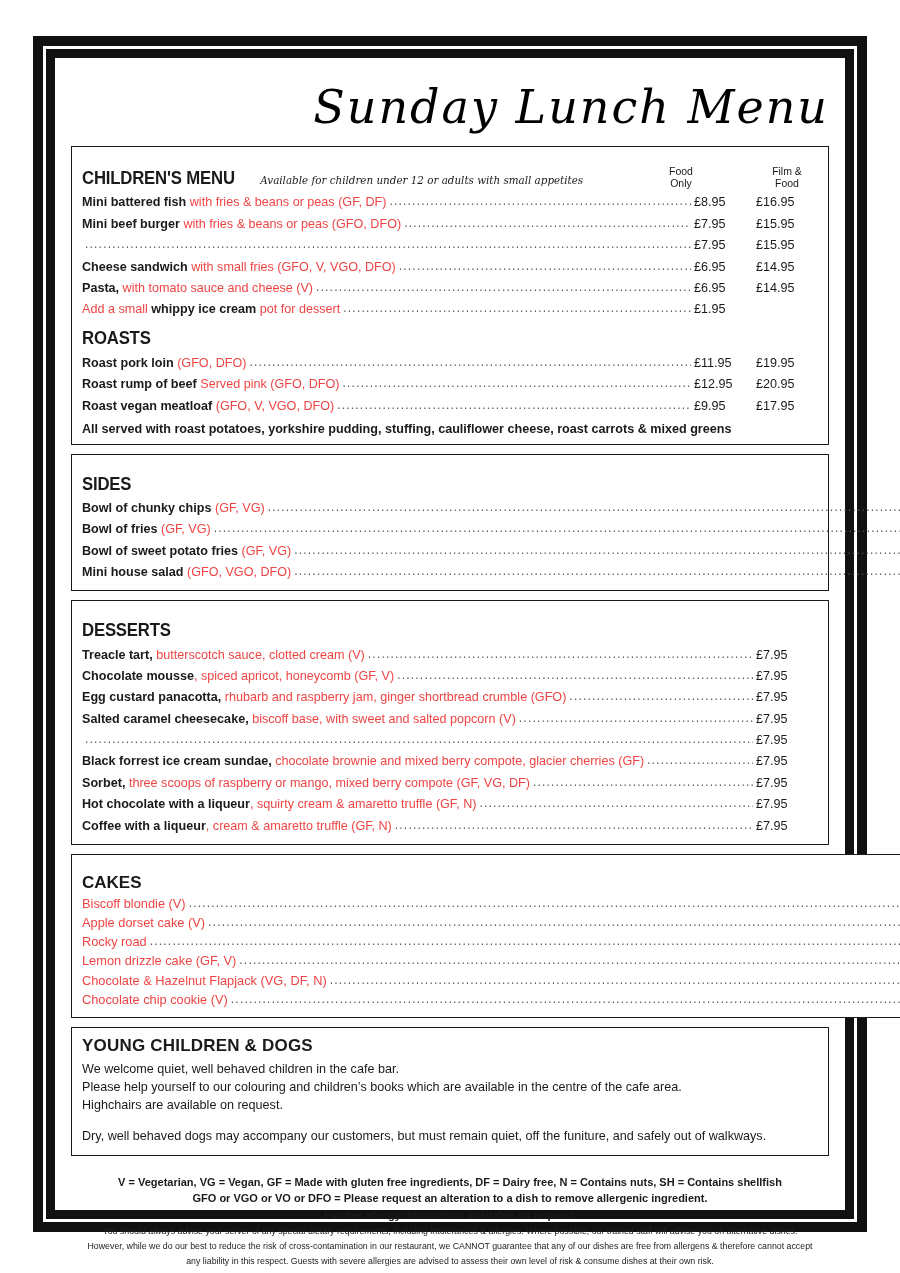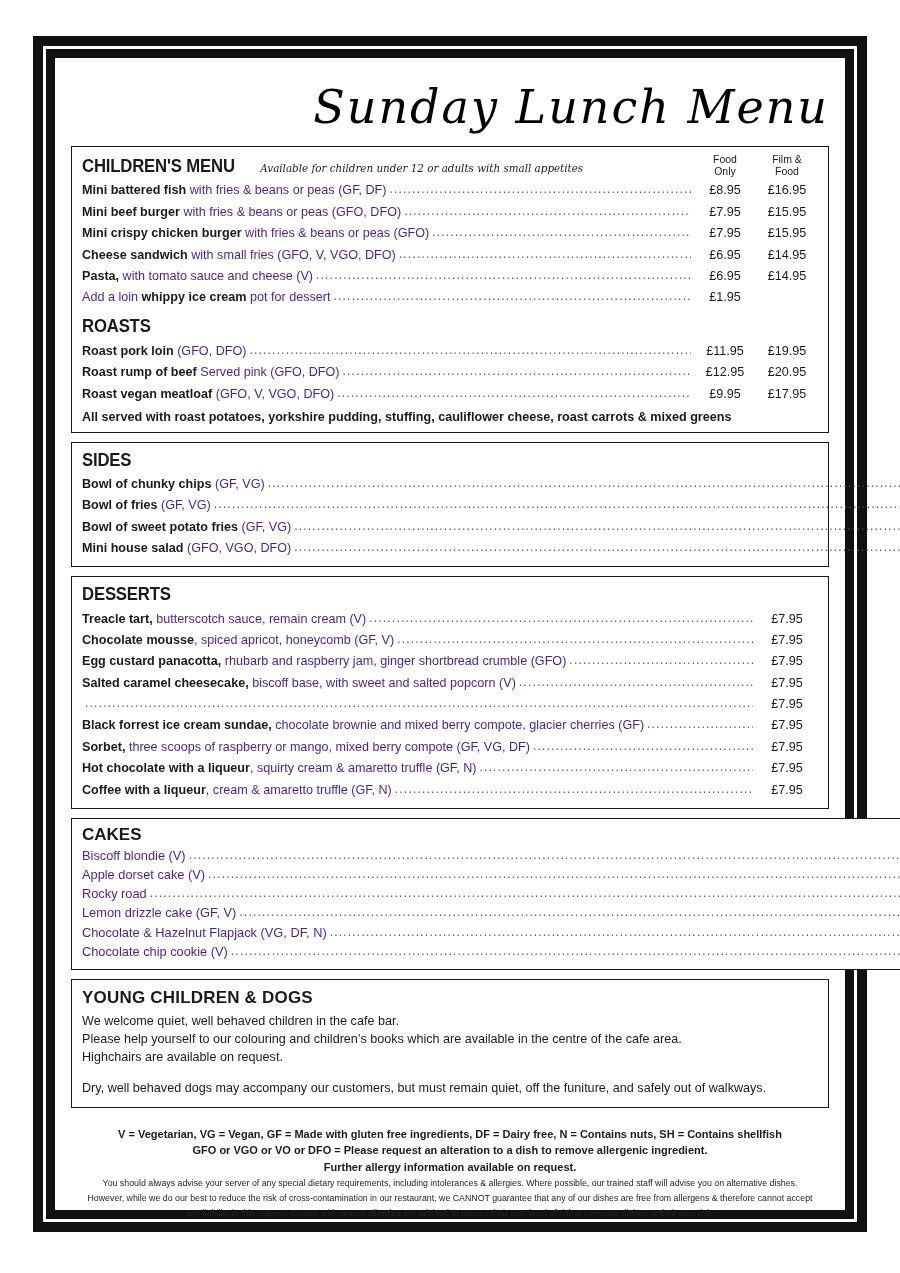"CHILDREN'S MENU" .box { padding: 6px 10px 7px 10px -> 18px 10px 7px 10px }
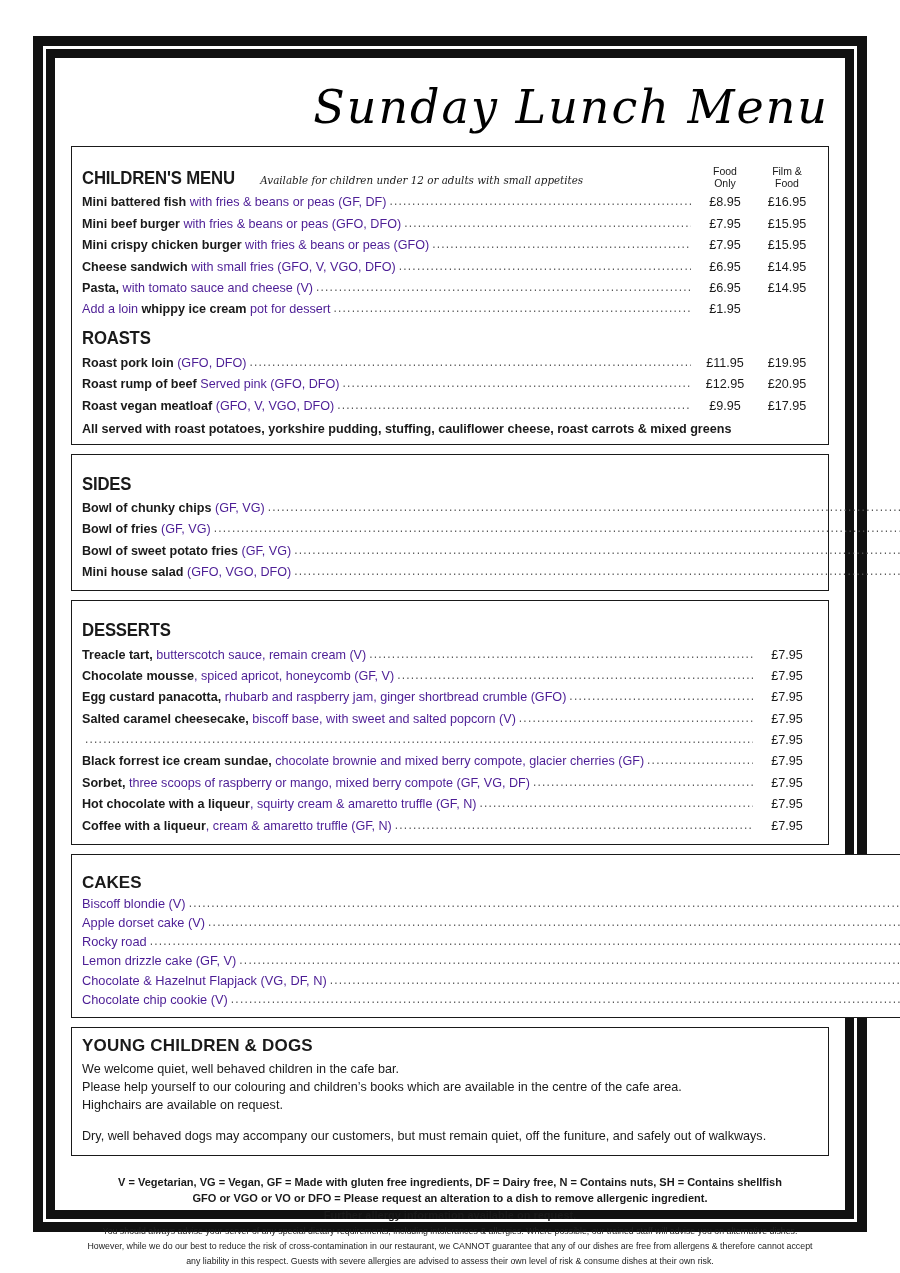"Food" .col-heads { gap: none -> 44px }
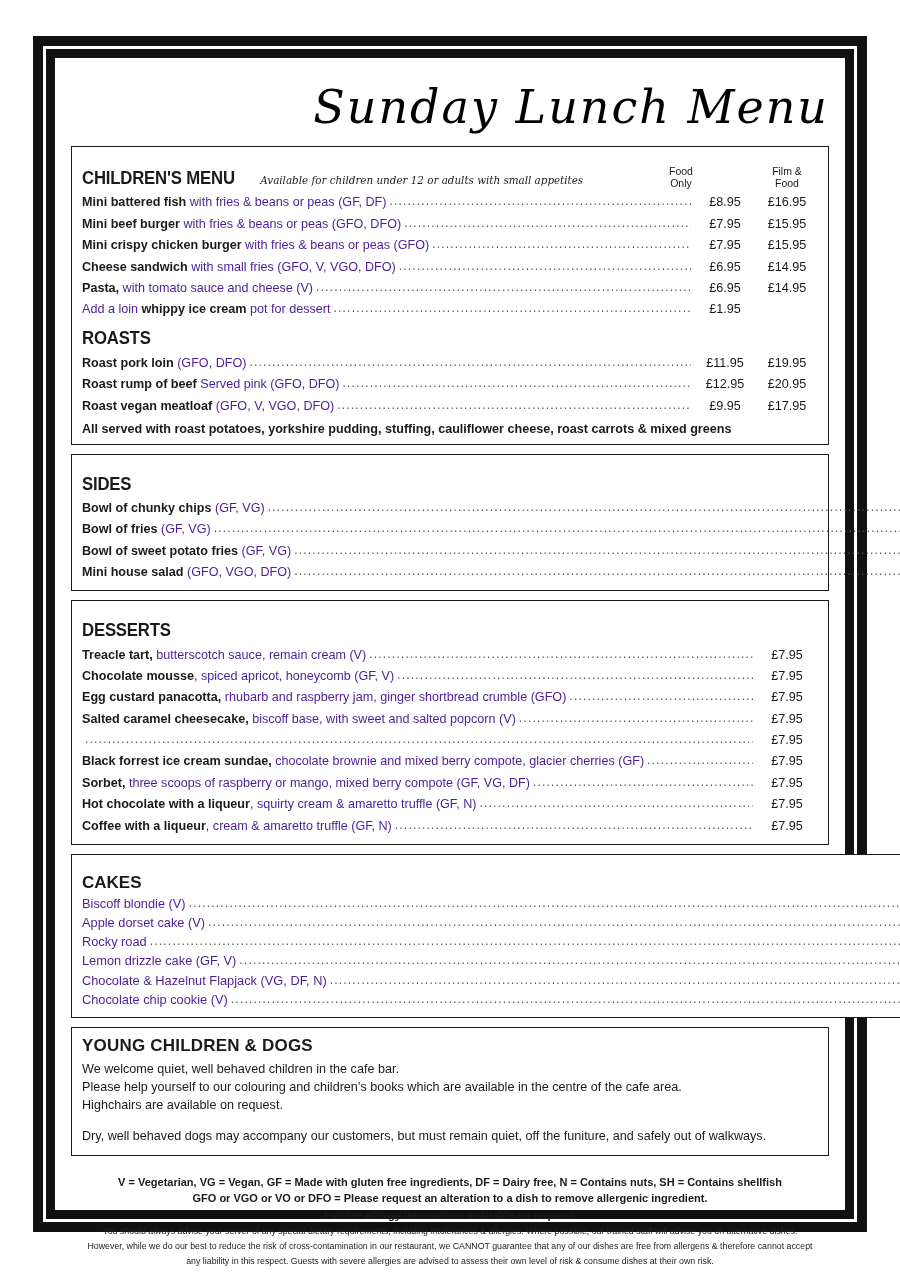"with fries & beans or" .ds { color: #4c1d95 -> #ef4444 }
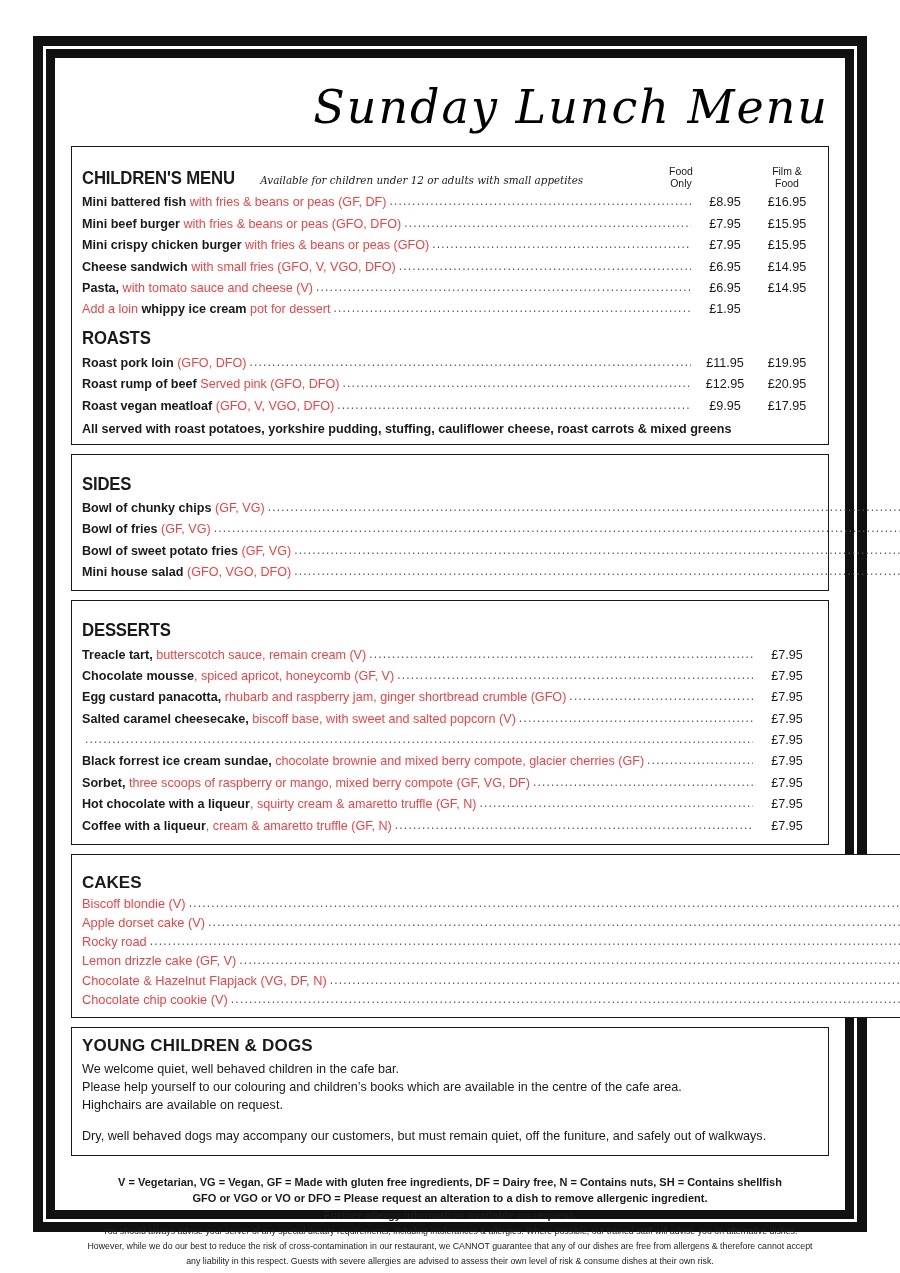"£8.95" .row .price { text-align: center -> none }
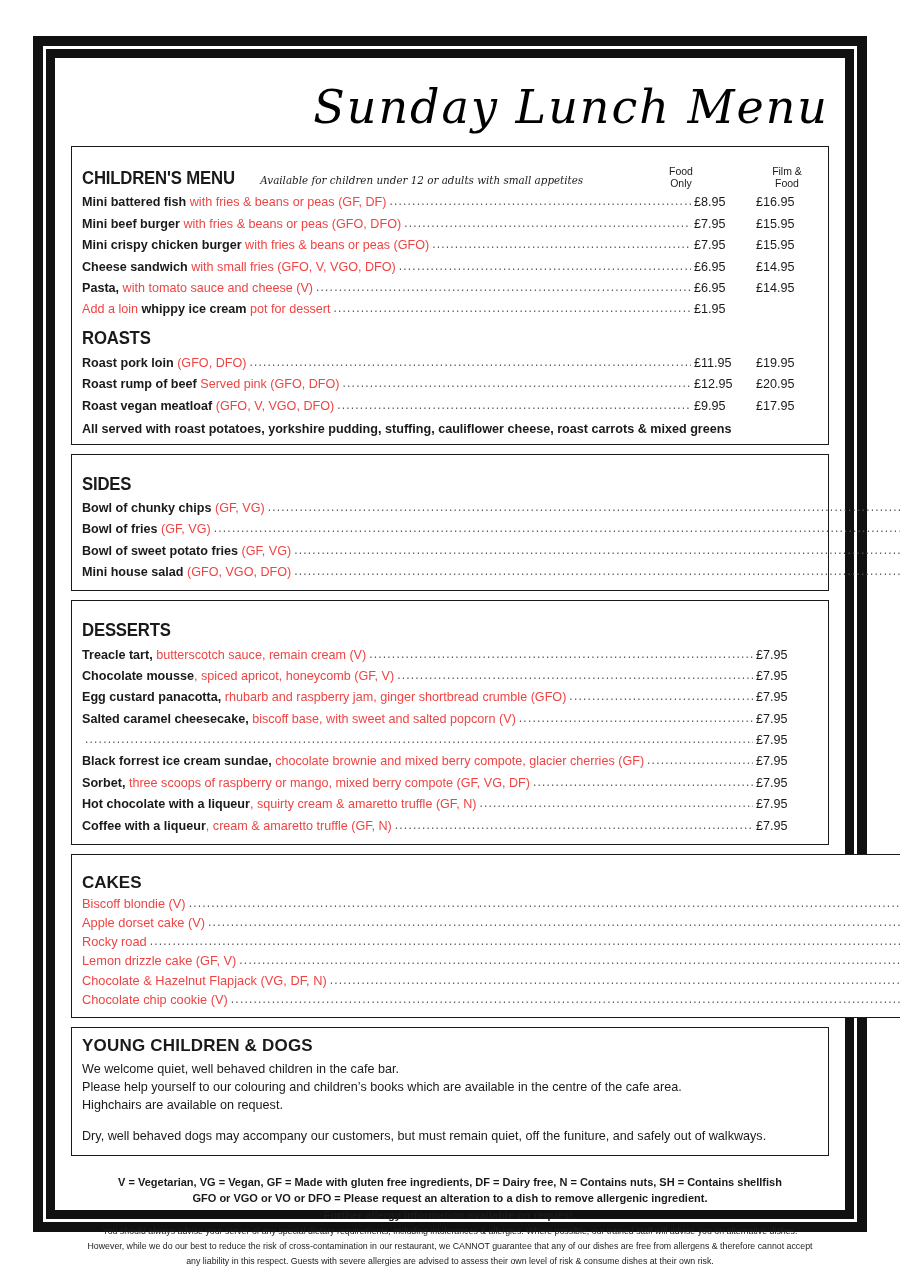"Mini crispy chicken burger with" div.txt { html: <div><span>Mini crispy chicken burger</span><span> with fries &amp; beans or peas (GFO)</span></div> -> none }
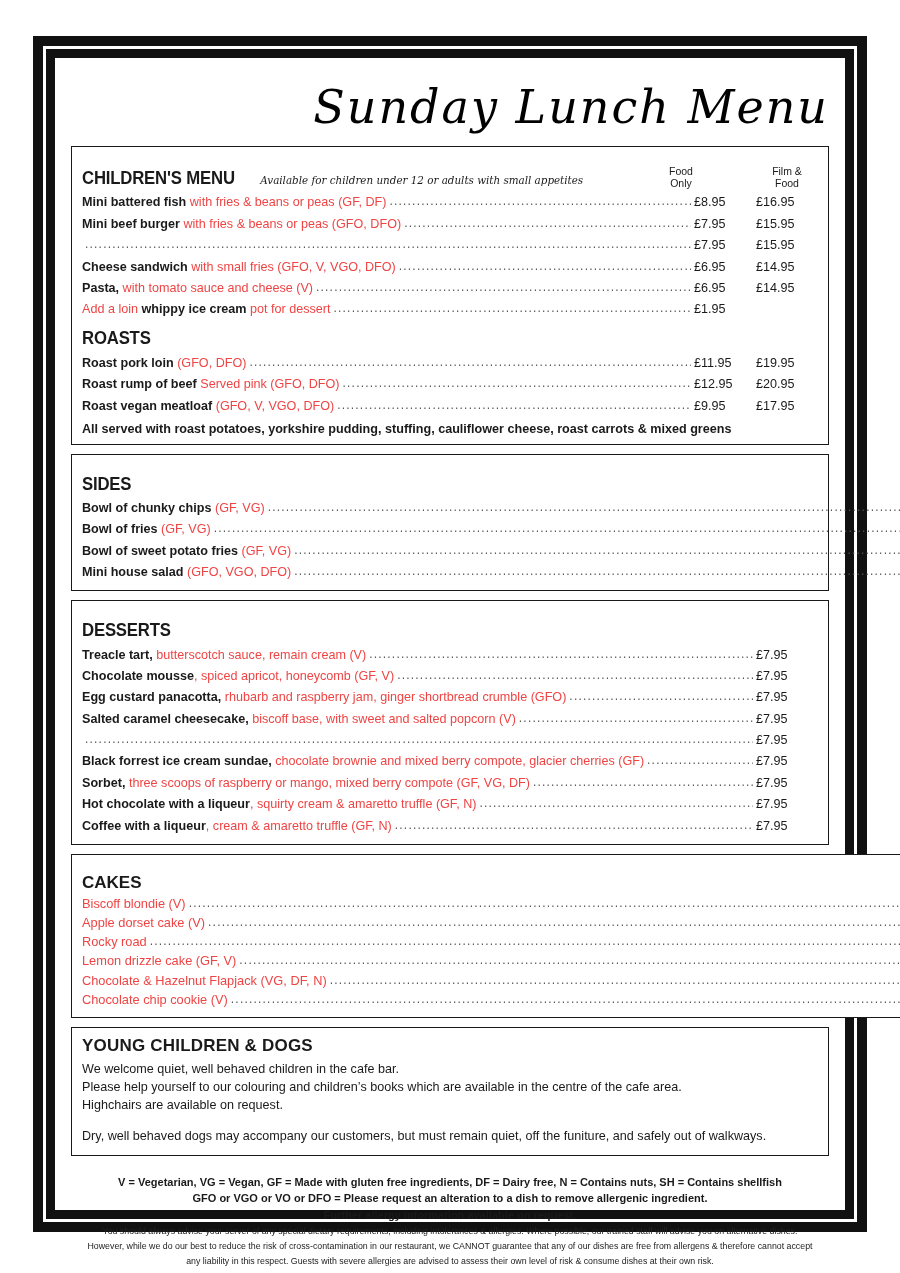"Add a loin" span.ds { text: loin -> small }
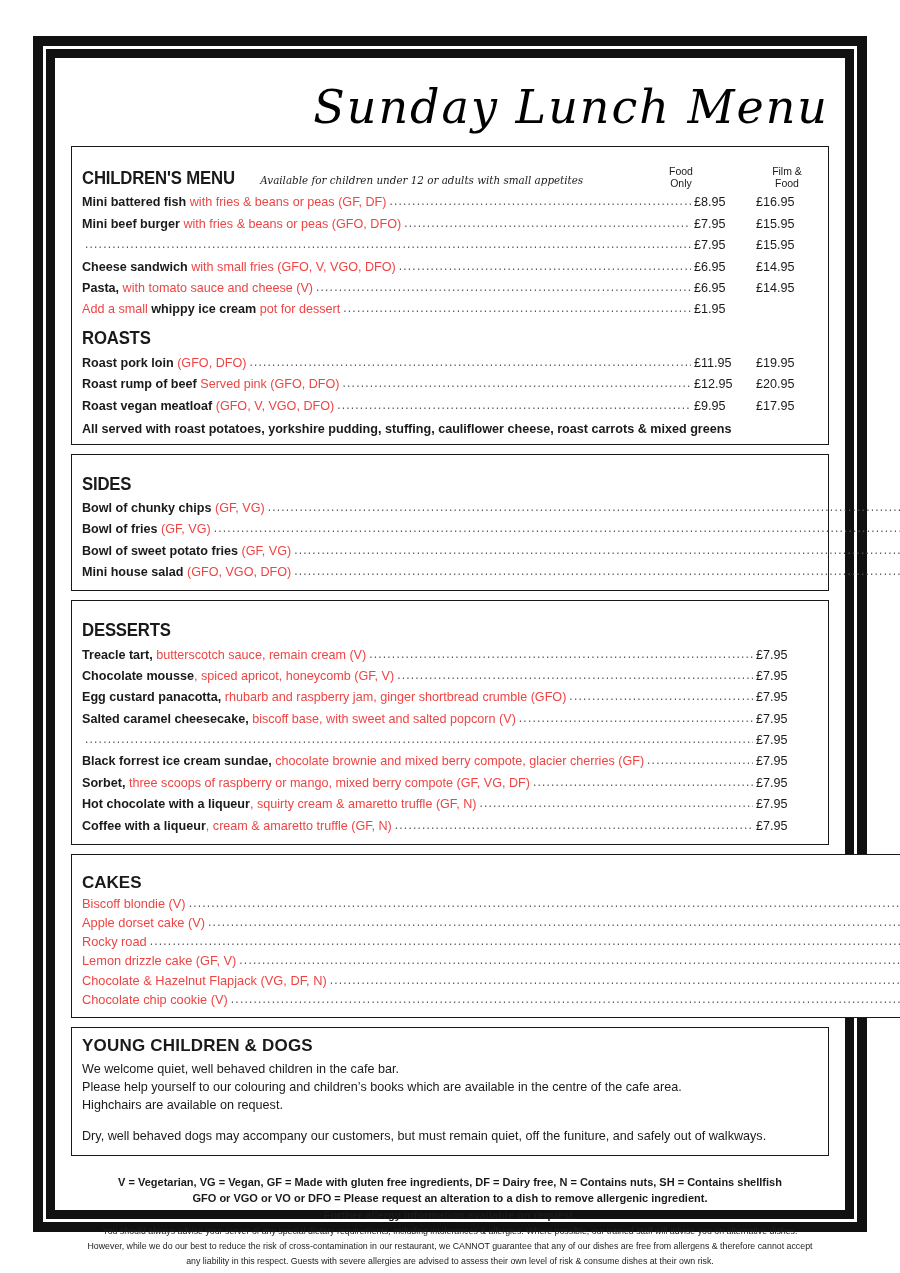"butterscotch sauce, remain cream (V)" span.ds { text: remain -> clotted }
